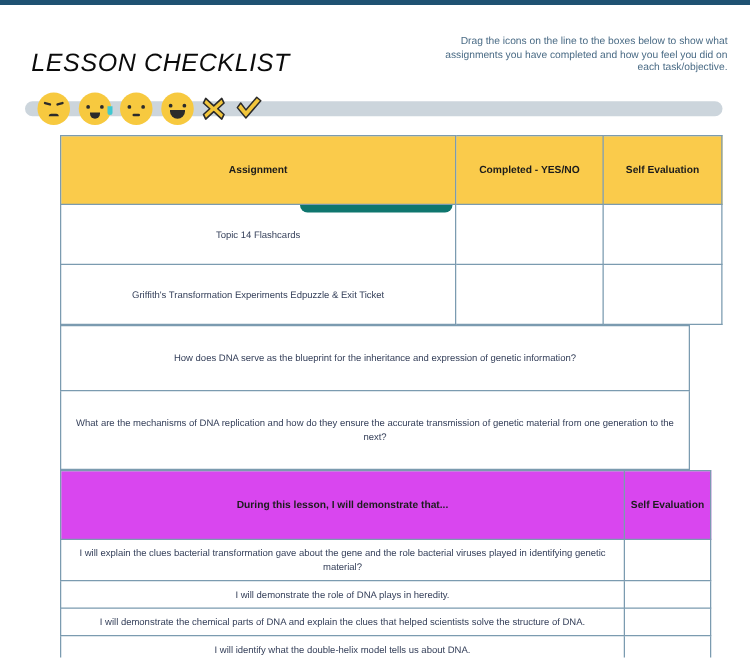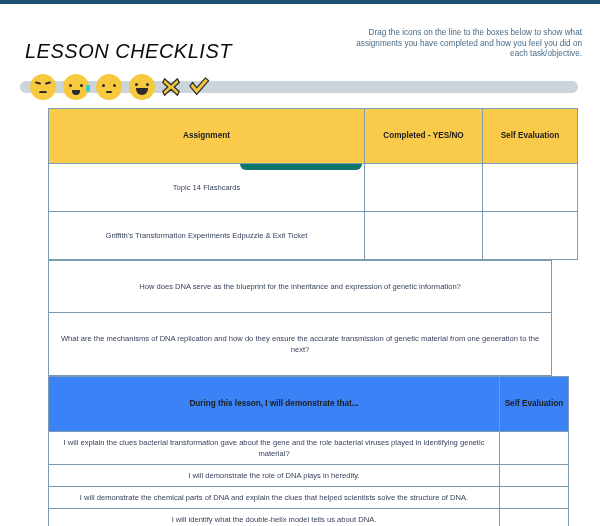"During this lesson, I will" .orange { background: #3b82f6 -> #d946ef }
